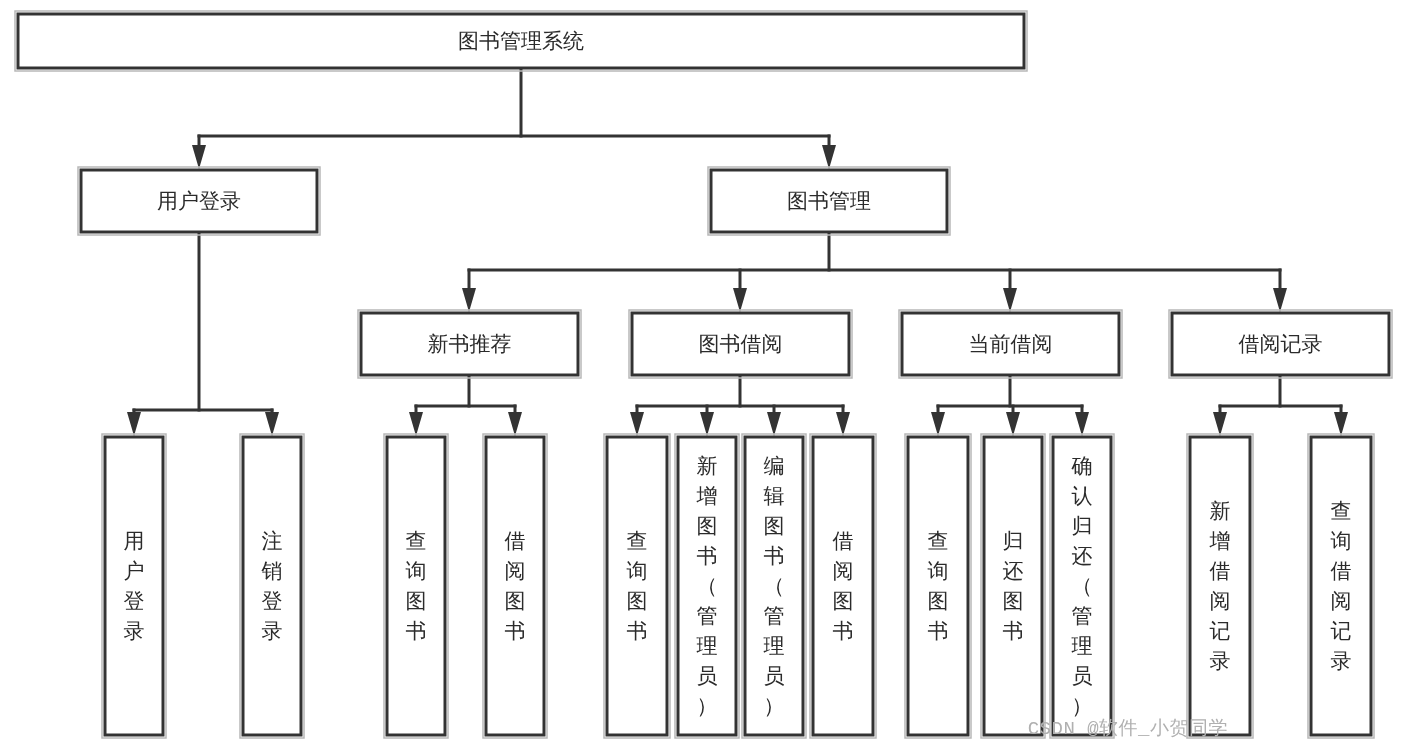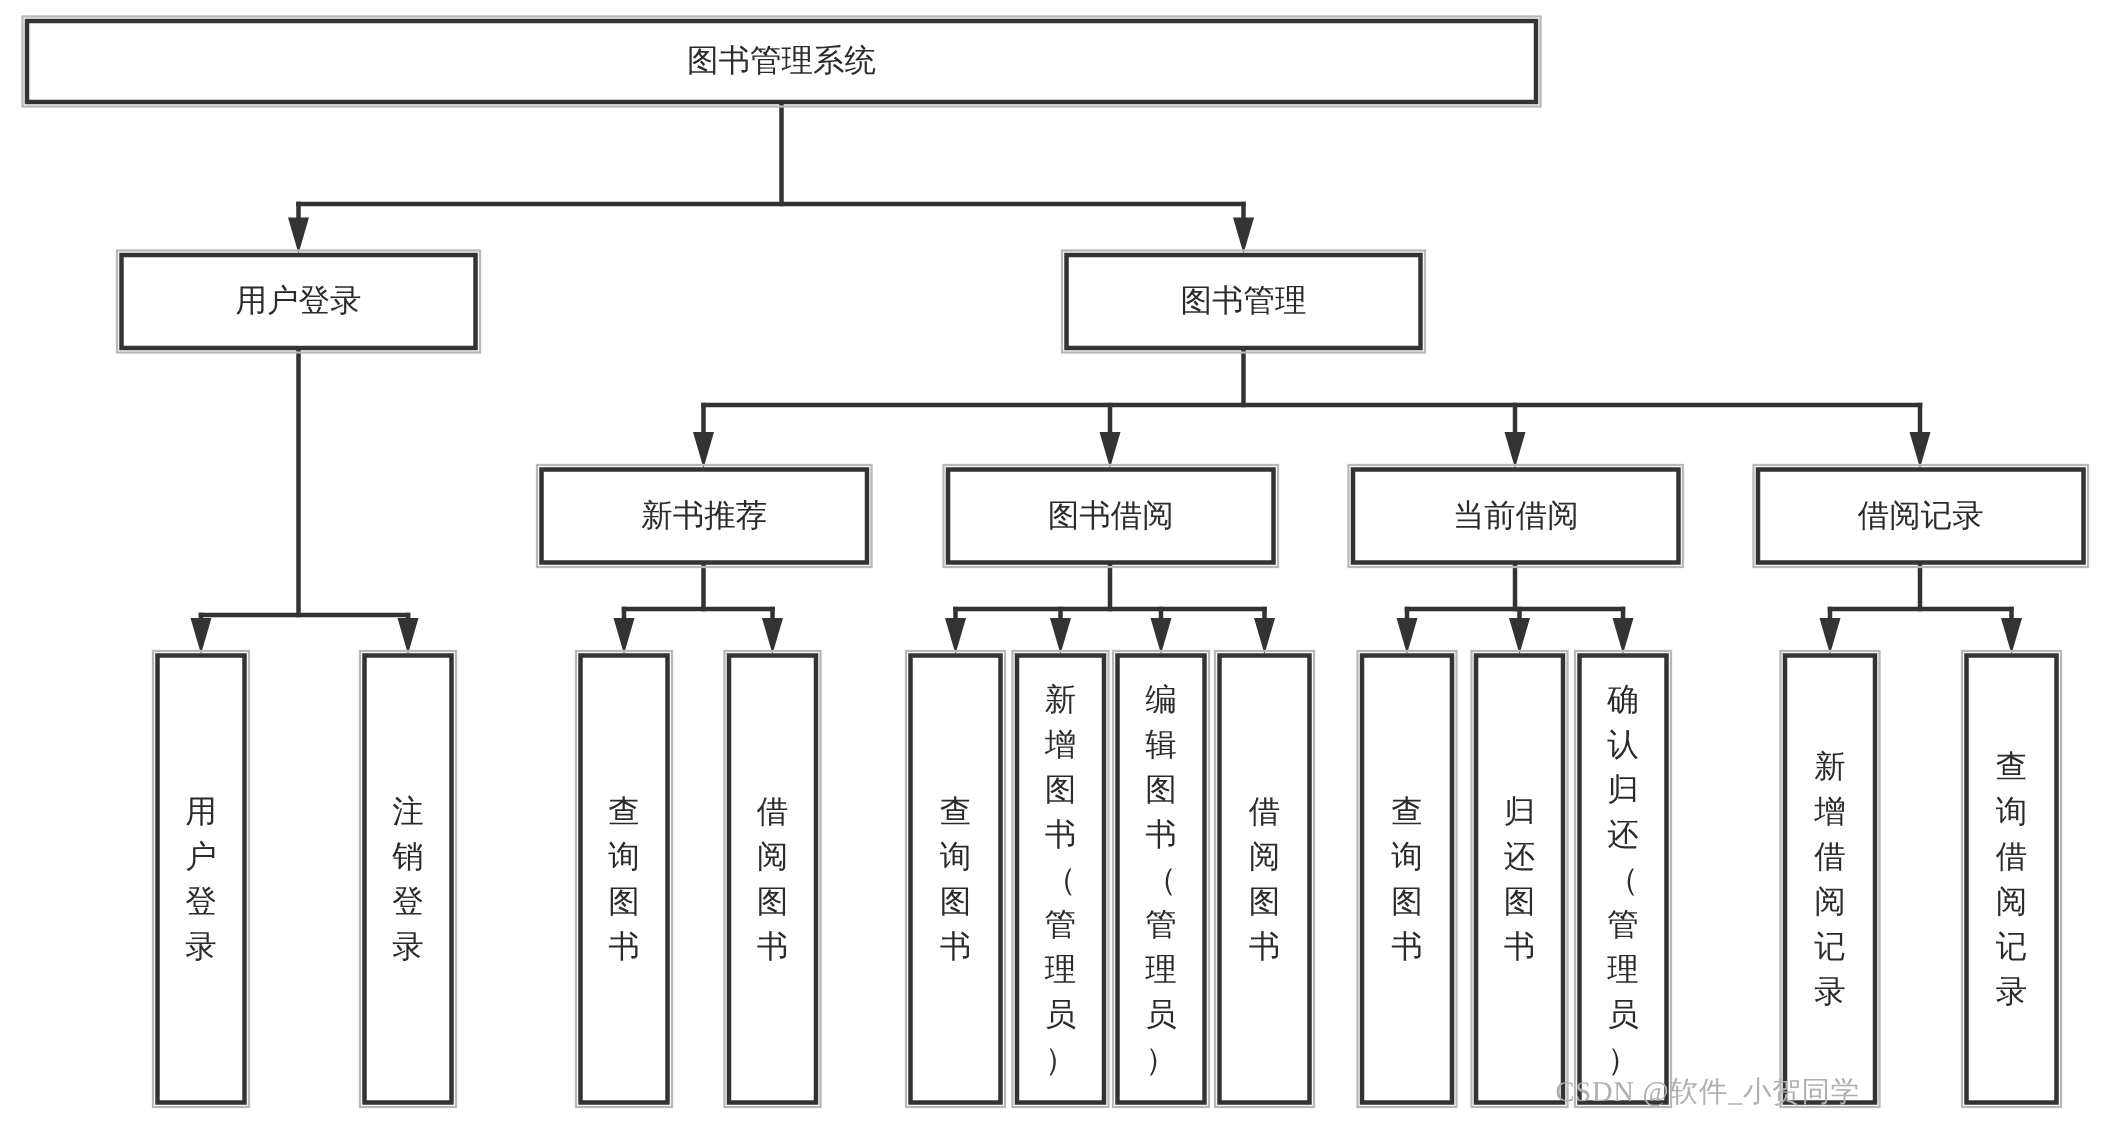"CSDN @软件_小贺同学" .watermark { font-family: Liberation Serif, serif -> Liberation Mono, monospace; right: 8px -> 20px }
